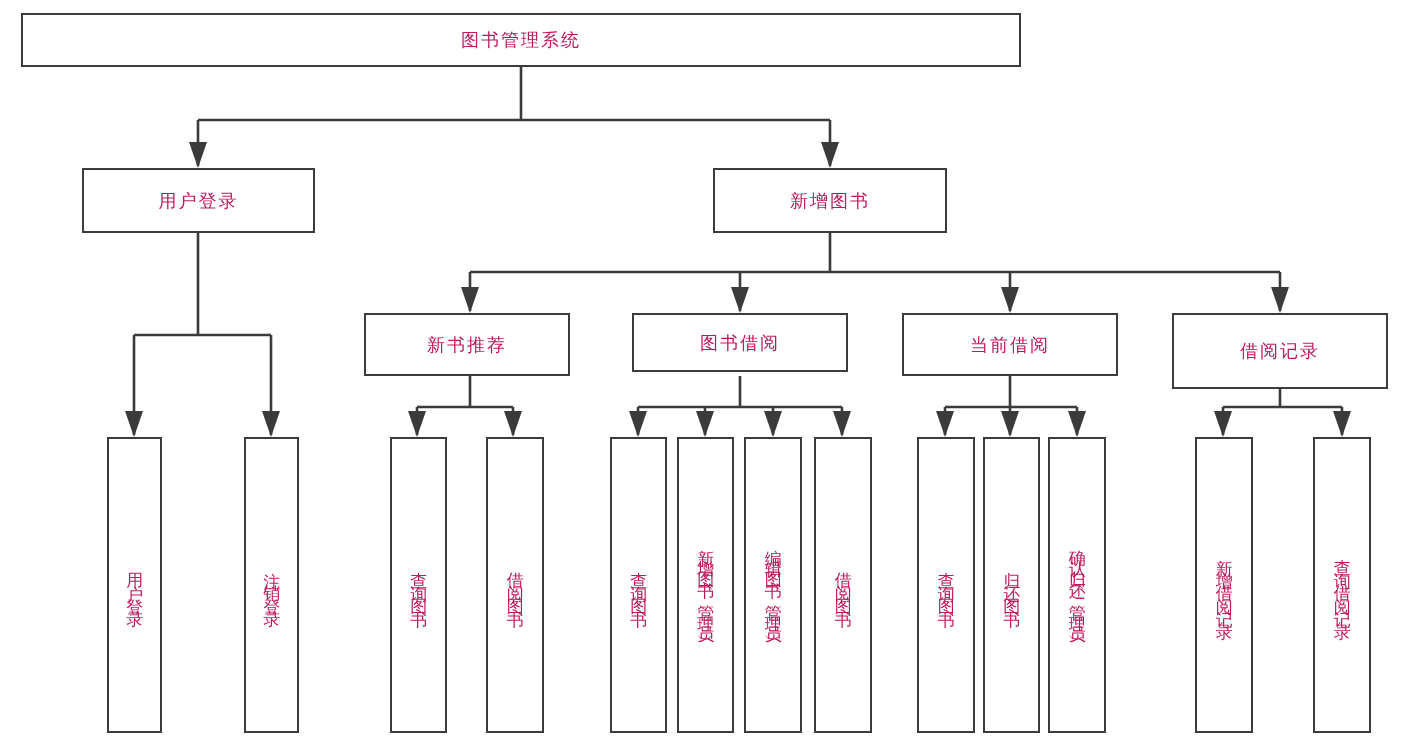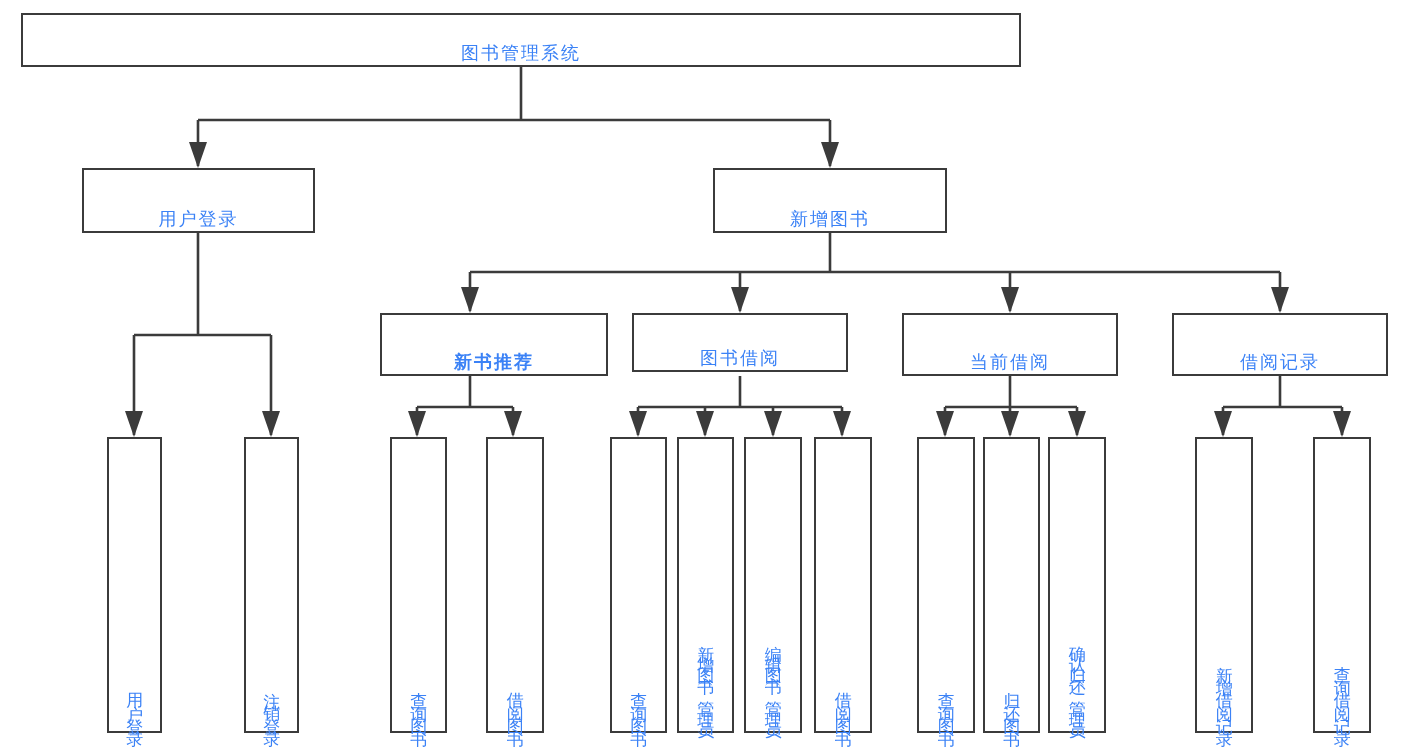"图书管理系统" .box { align-items: flex-end -> center; color: #3b82f6 -> #be185d }
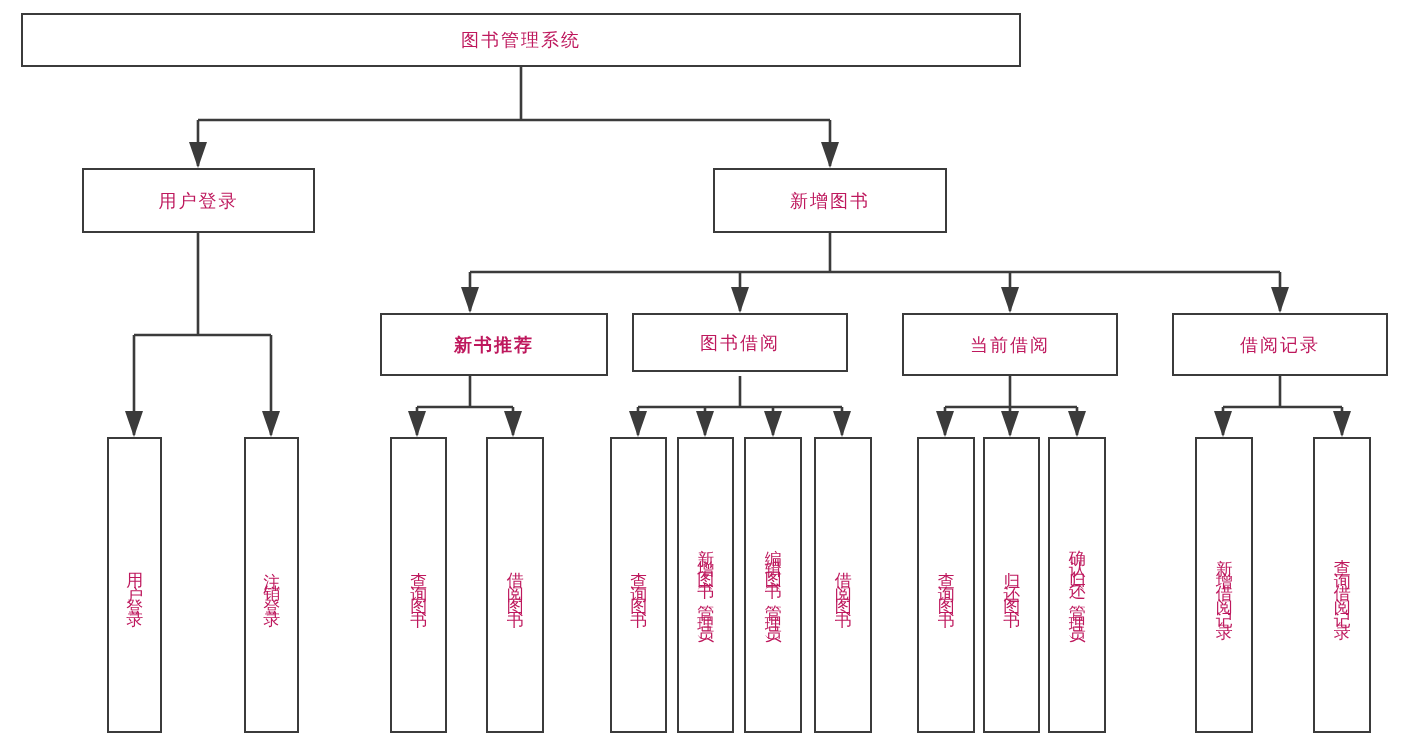"新书推荐" div.box { font-weight: bold -> none; left: 380px -> 364px; width: 228px -> 206px }
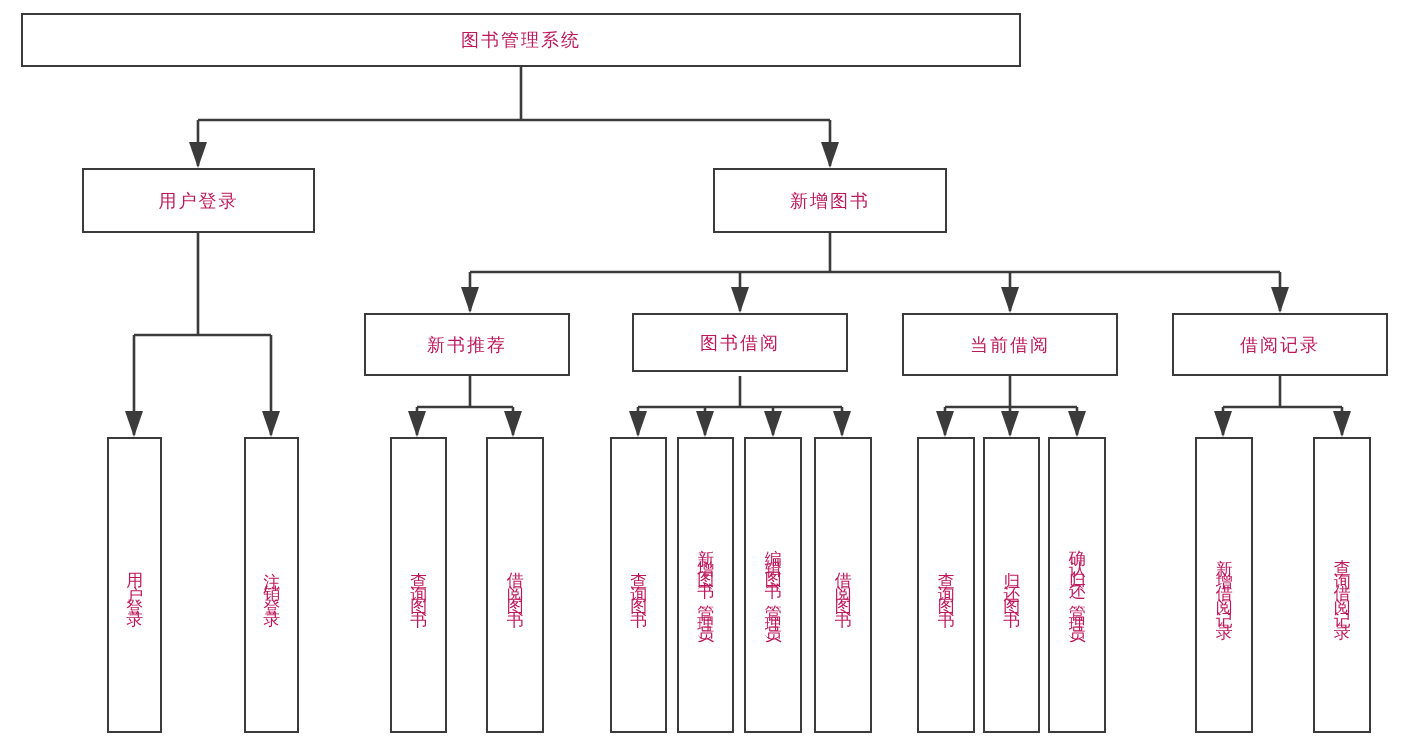"借阅记录" div.box { height: 63px -> 76px }
